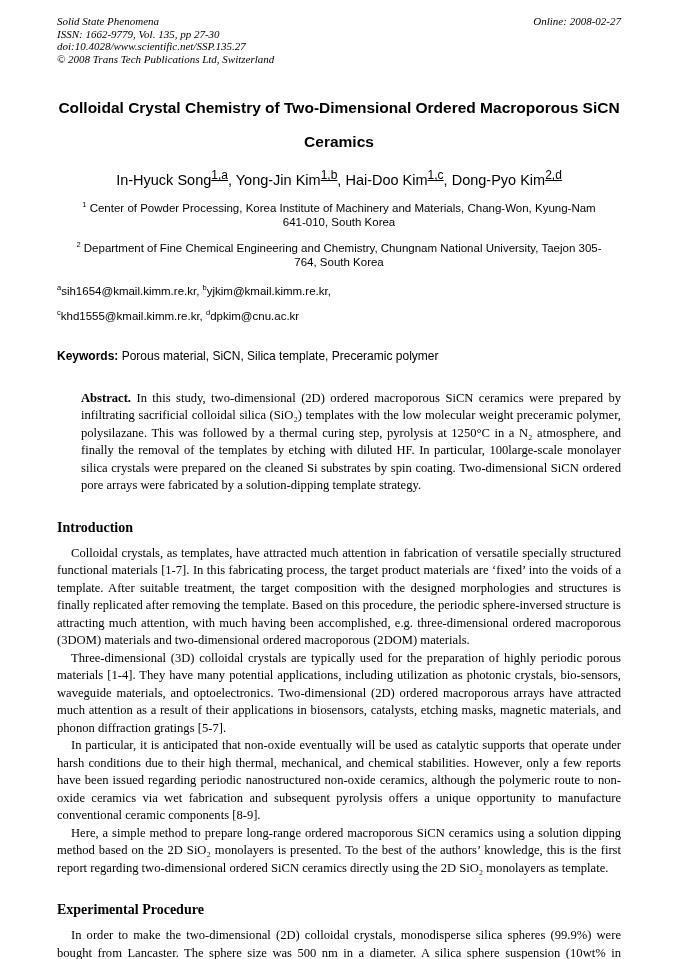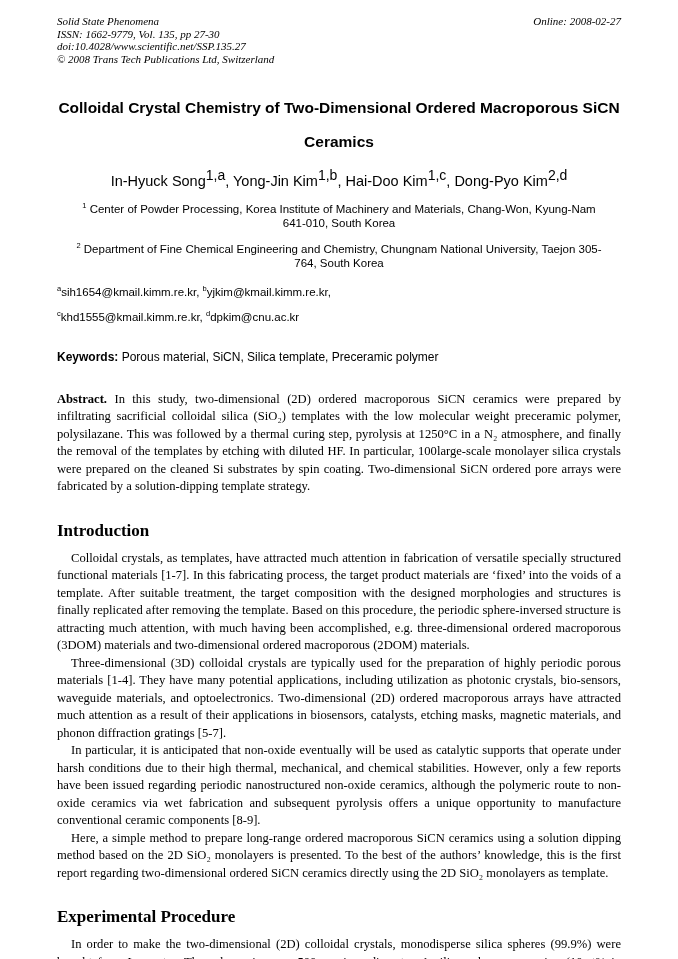"1,a" .authors sup { font-size: 14px -> 12px; text-decoration: none -> underline }
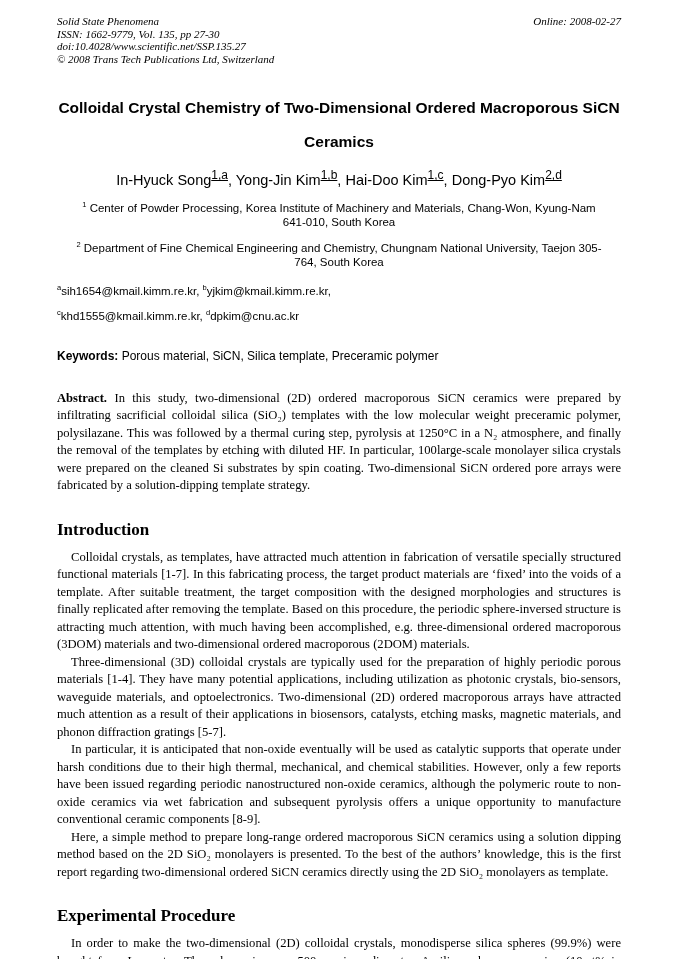"Abstract. In this study, two-dimensional" .abstract { margin-left: none -> 24px }
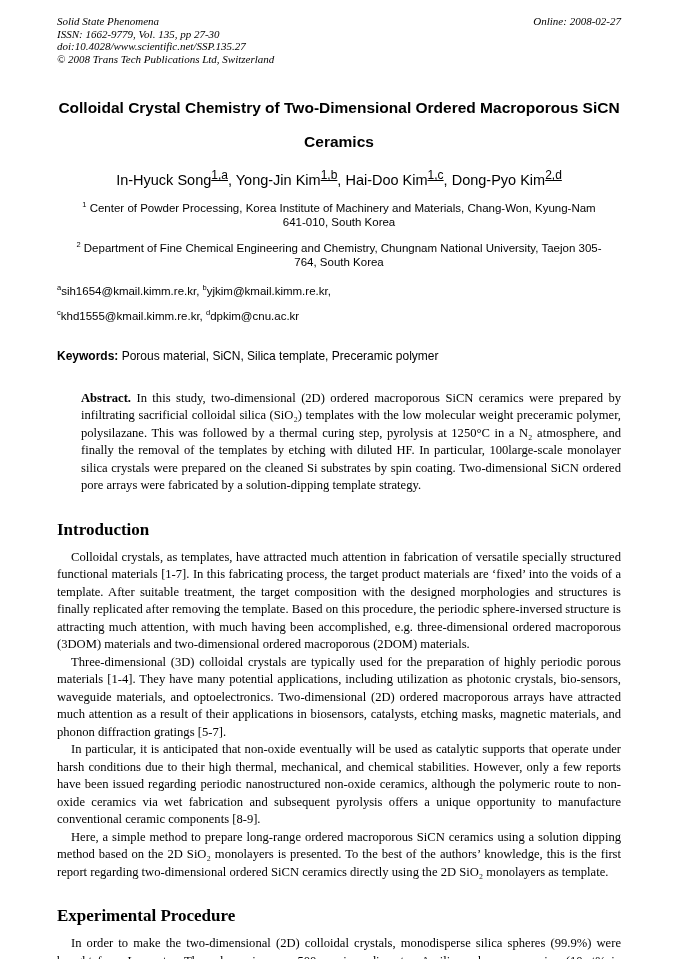"Introduction" .sec-heading { font-size: 17px -> 14px }
